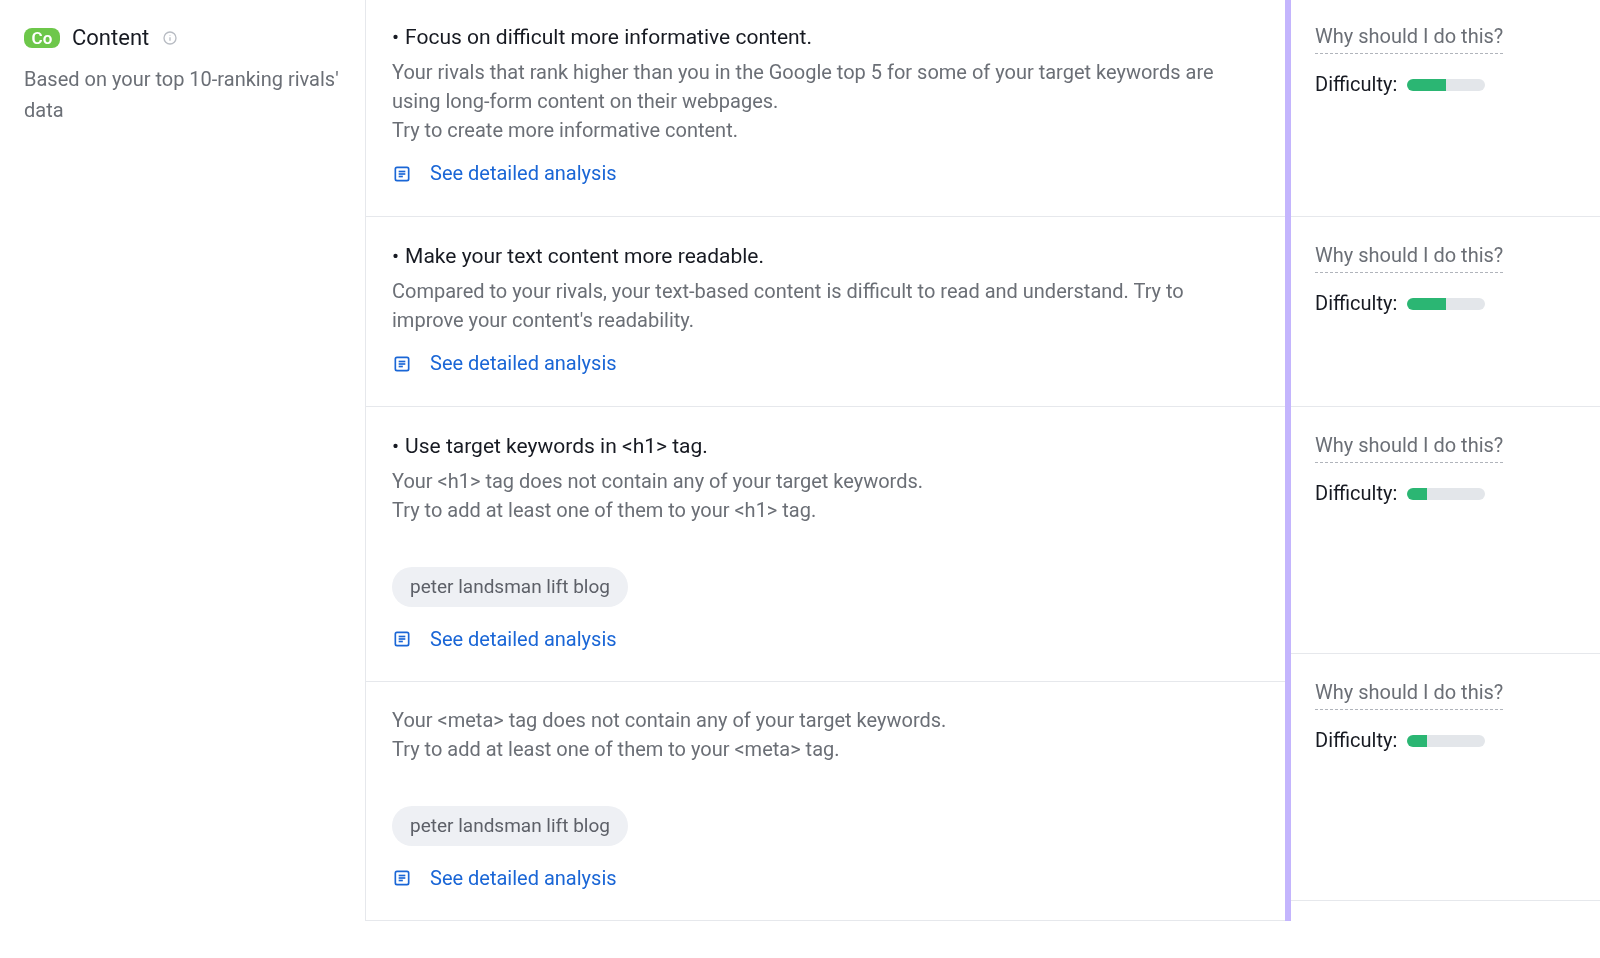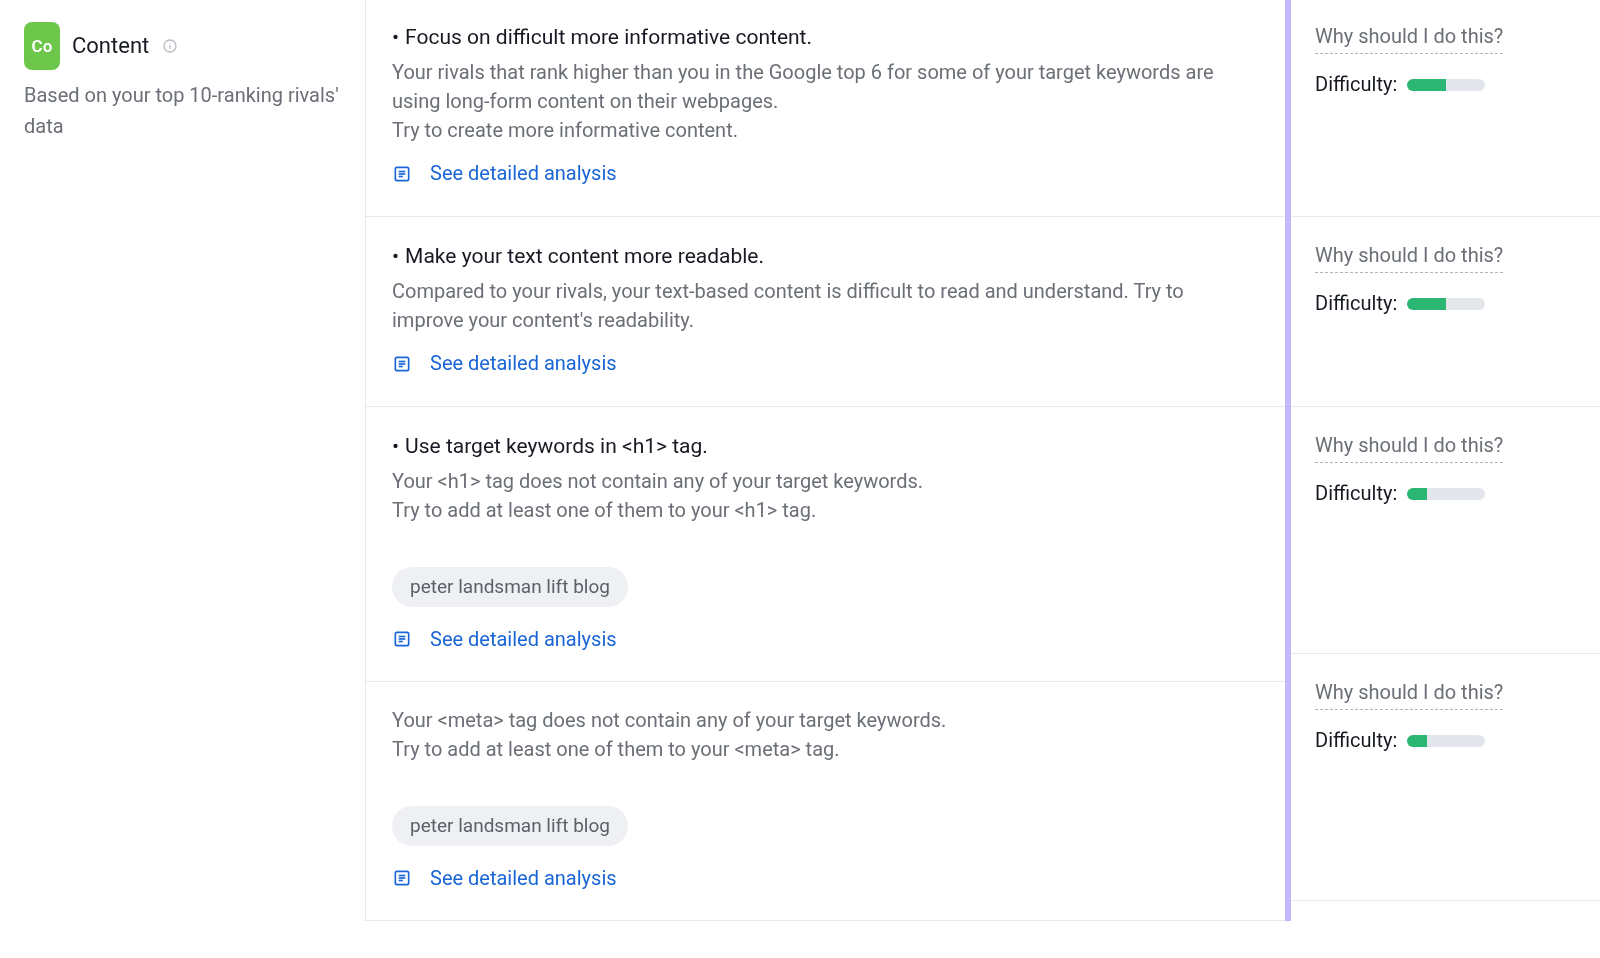"Co" .cat-badge { height: 48px -> 20px }
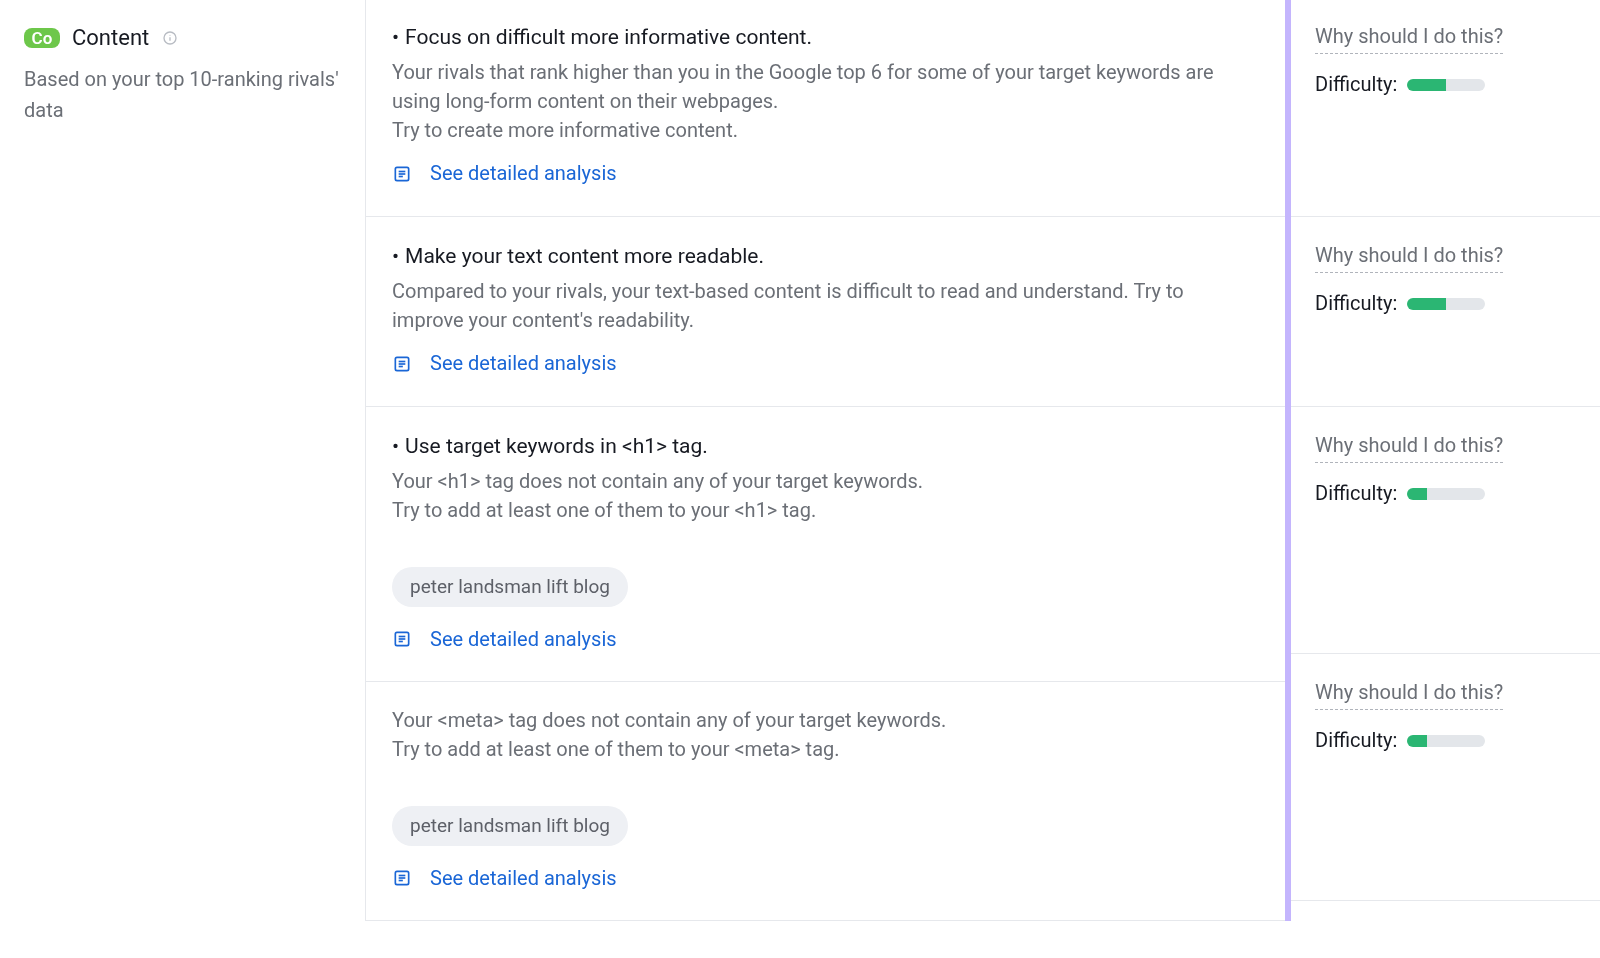"Your rivals that rank higher" div.rec-desc { text: 6 -> 5 }
